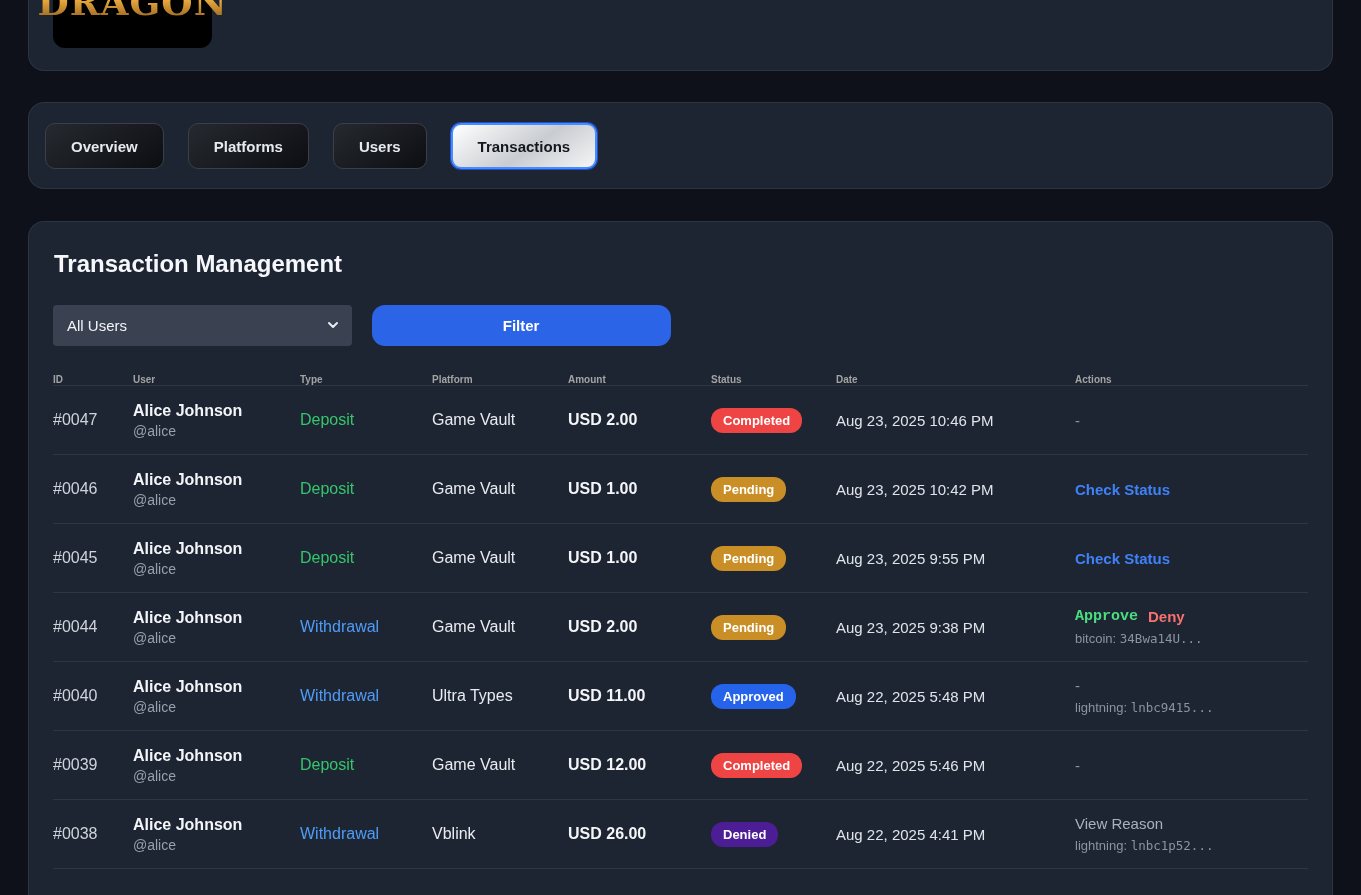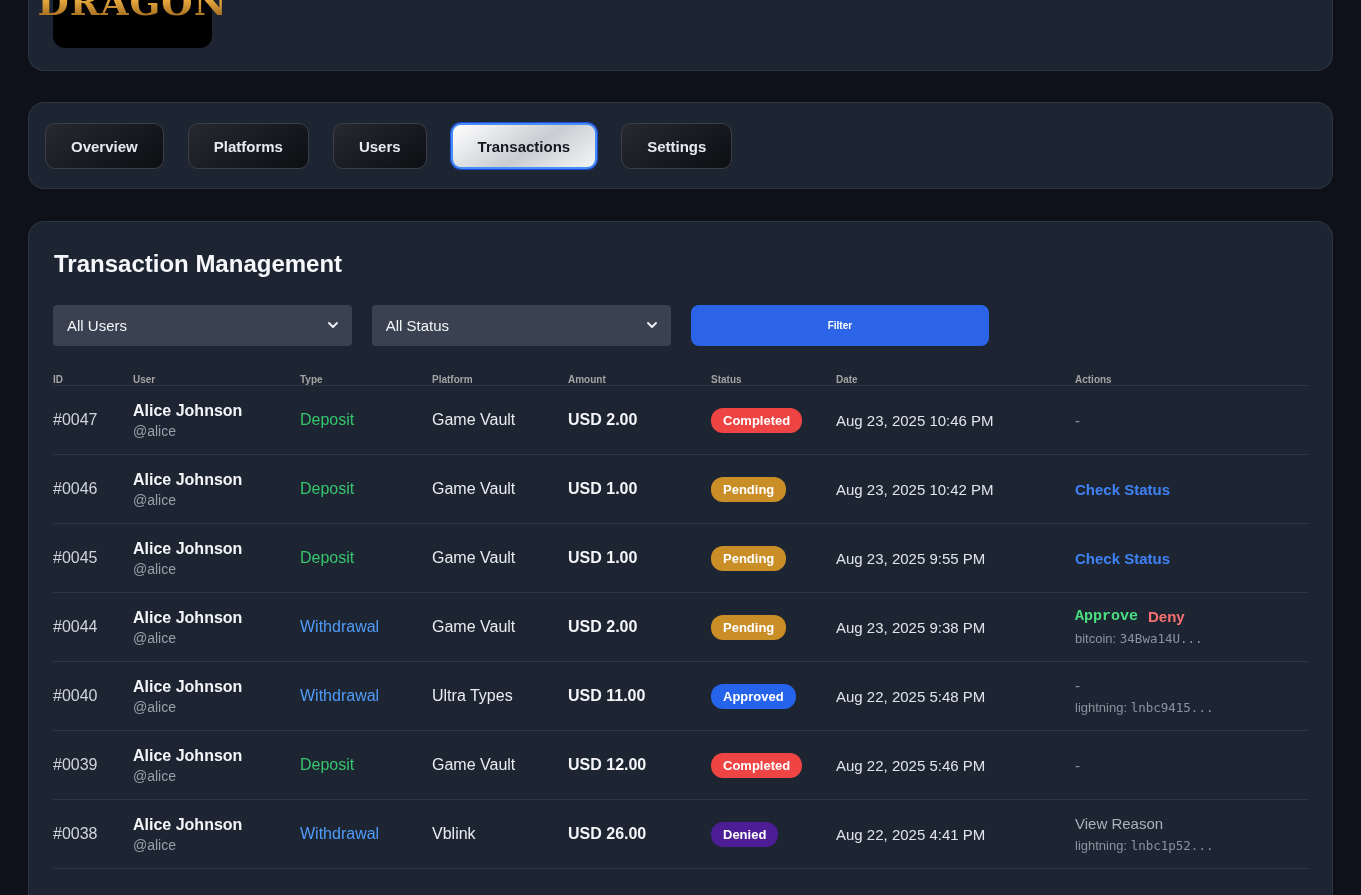"Settings" button.tab { html: <button>Settings</button> -> none }
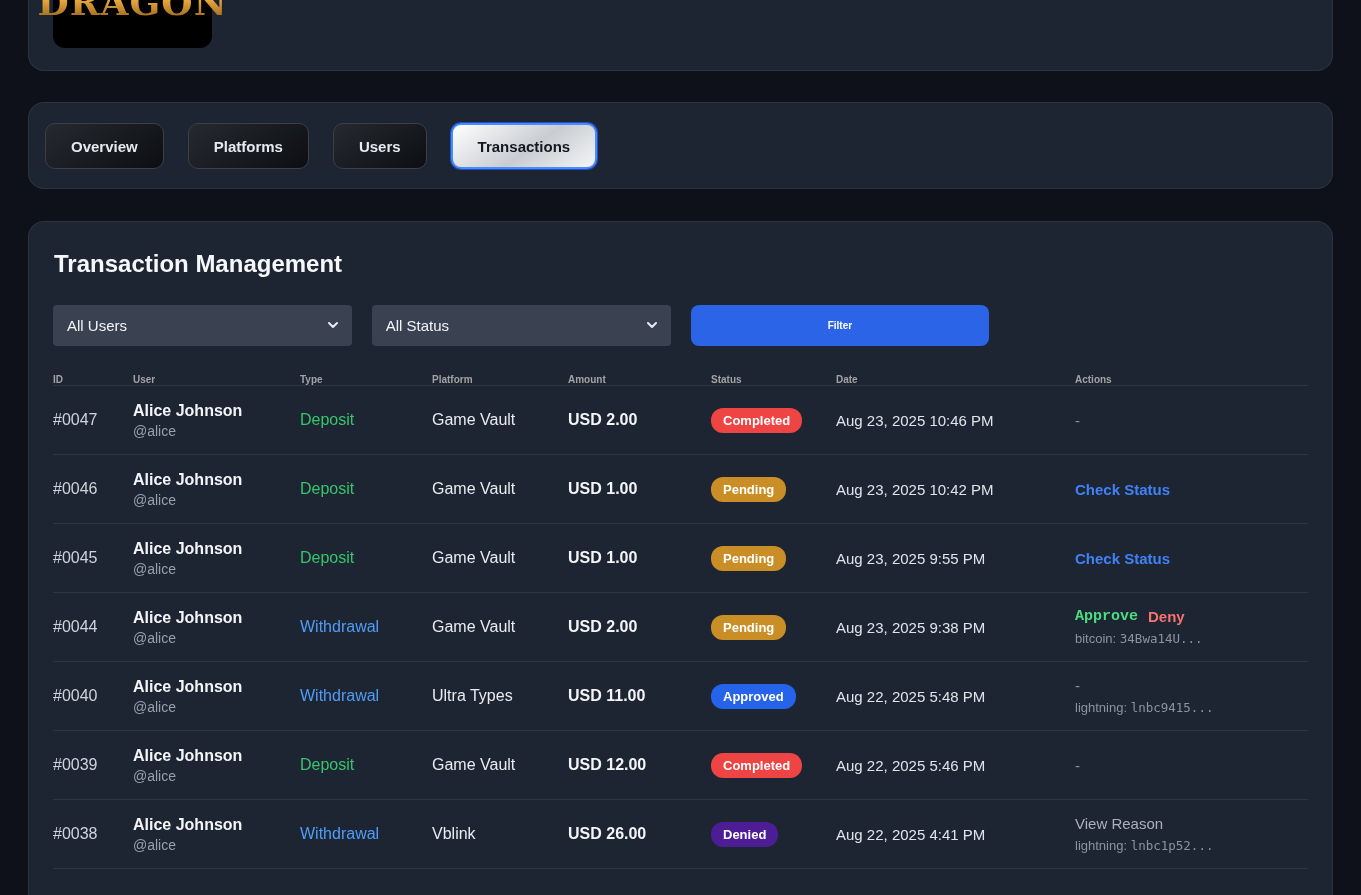"All Status" div.select-wrap { html: <div> <select> <option>All Status</option> </select> <svg> <path></path> </svg> </div> -> none }
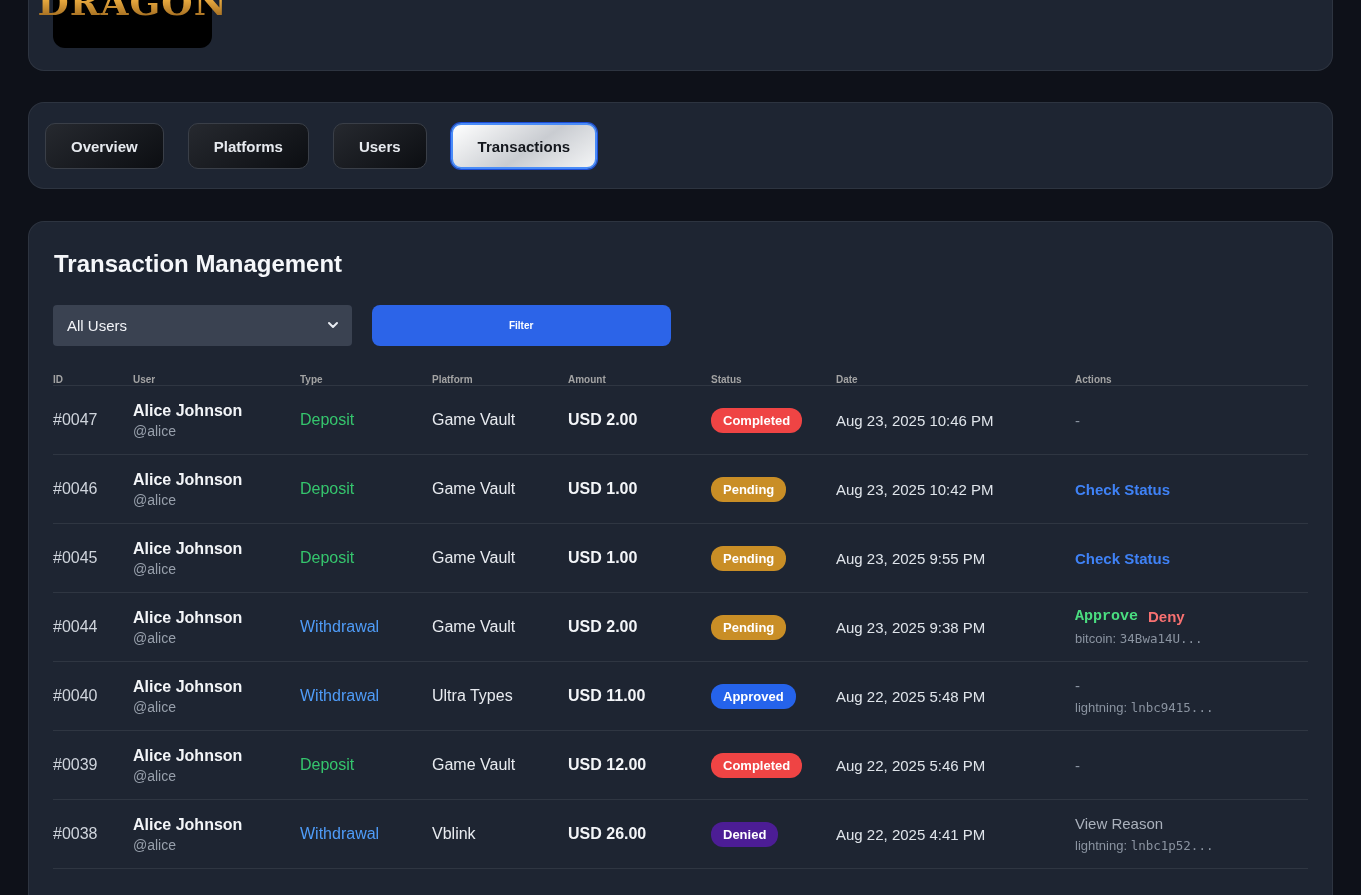"Filter" .filter-btn { border-radius: 8px -> 13px; font-size: 10px -> 15px }
